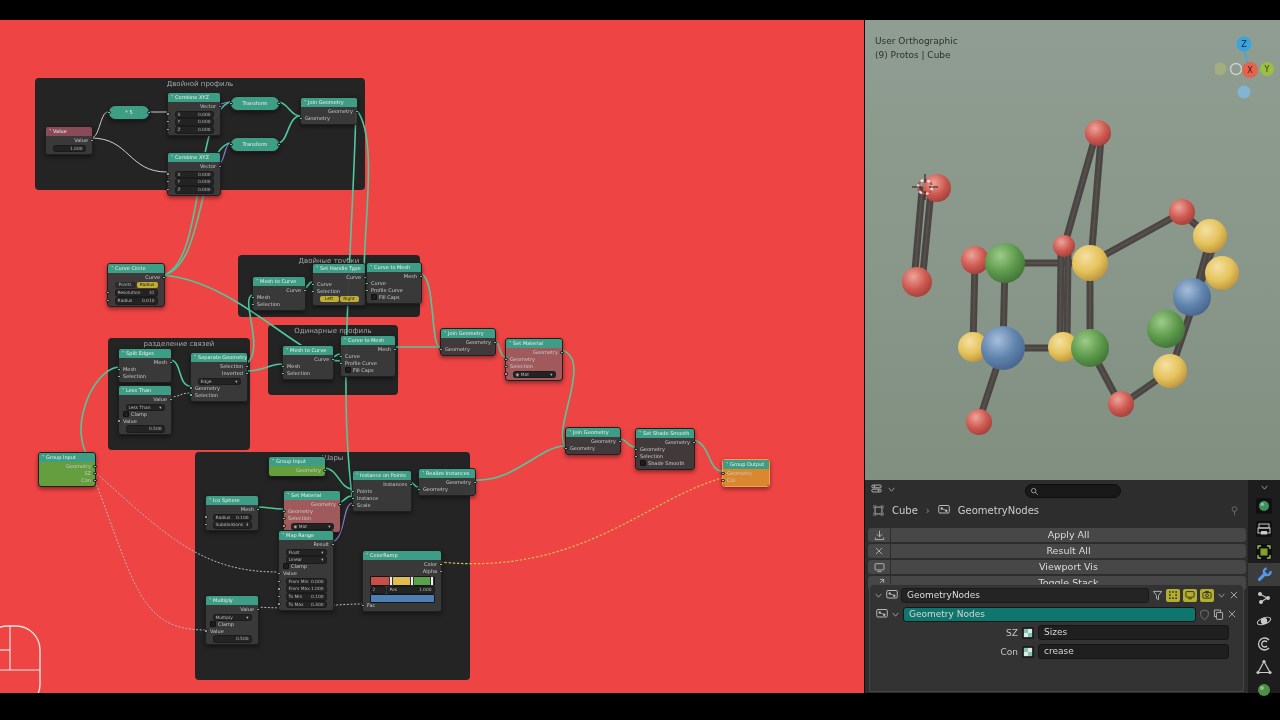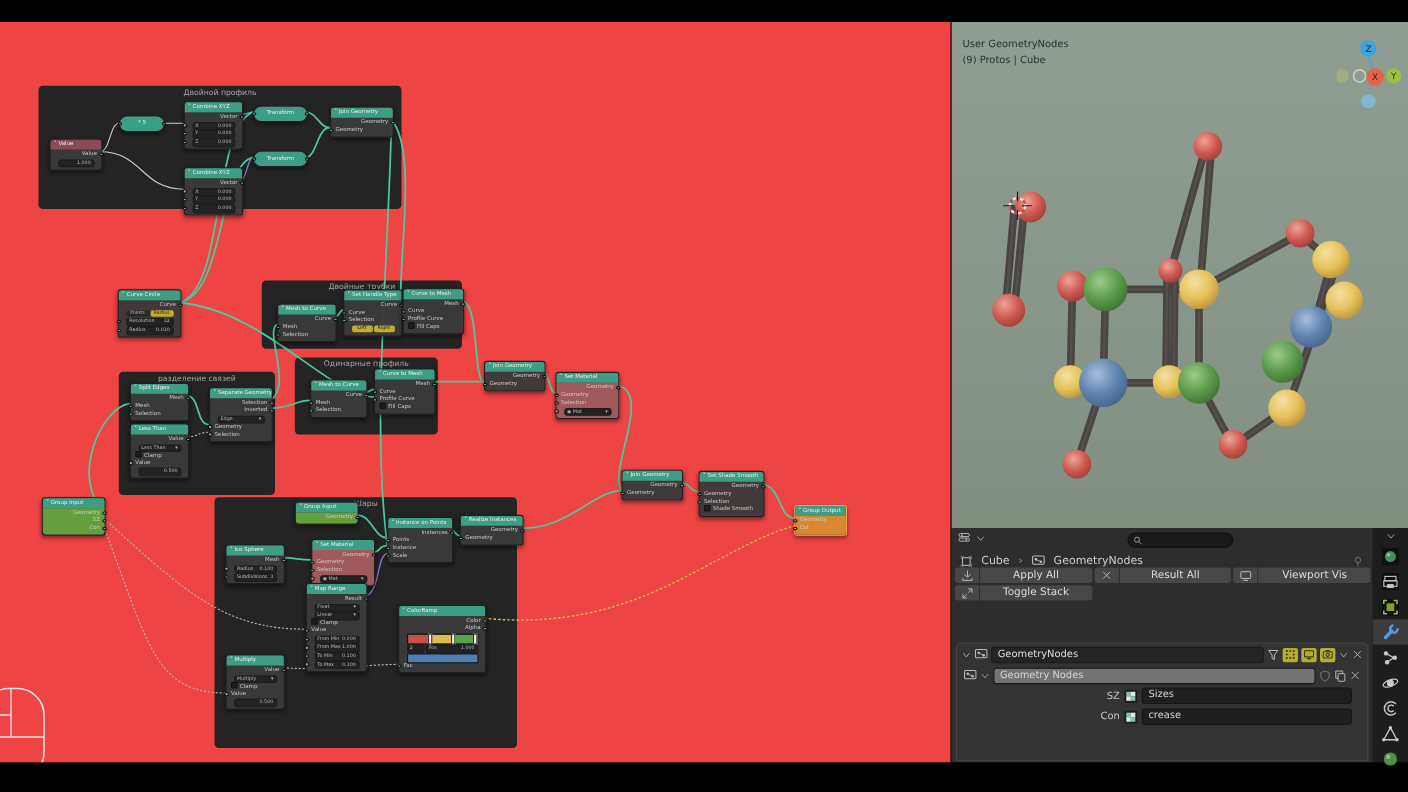"User GeometryNodes" div.vhead { text: GeometryNodes -> Orthographic }
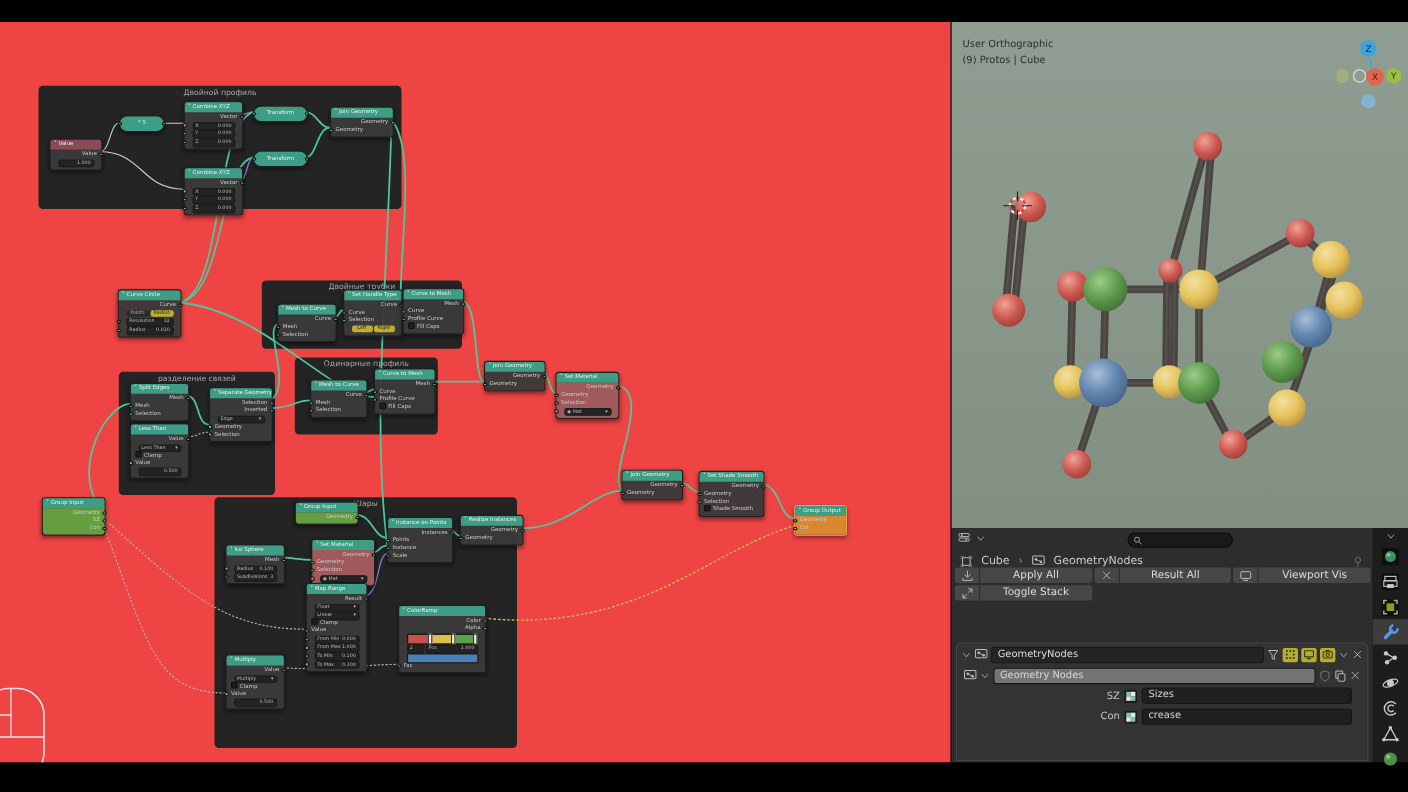"Apply All" .btngrid { grid-template-columns: 1fr 1fr 1fr -> 1fr; top: 36px -> 48px }
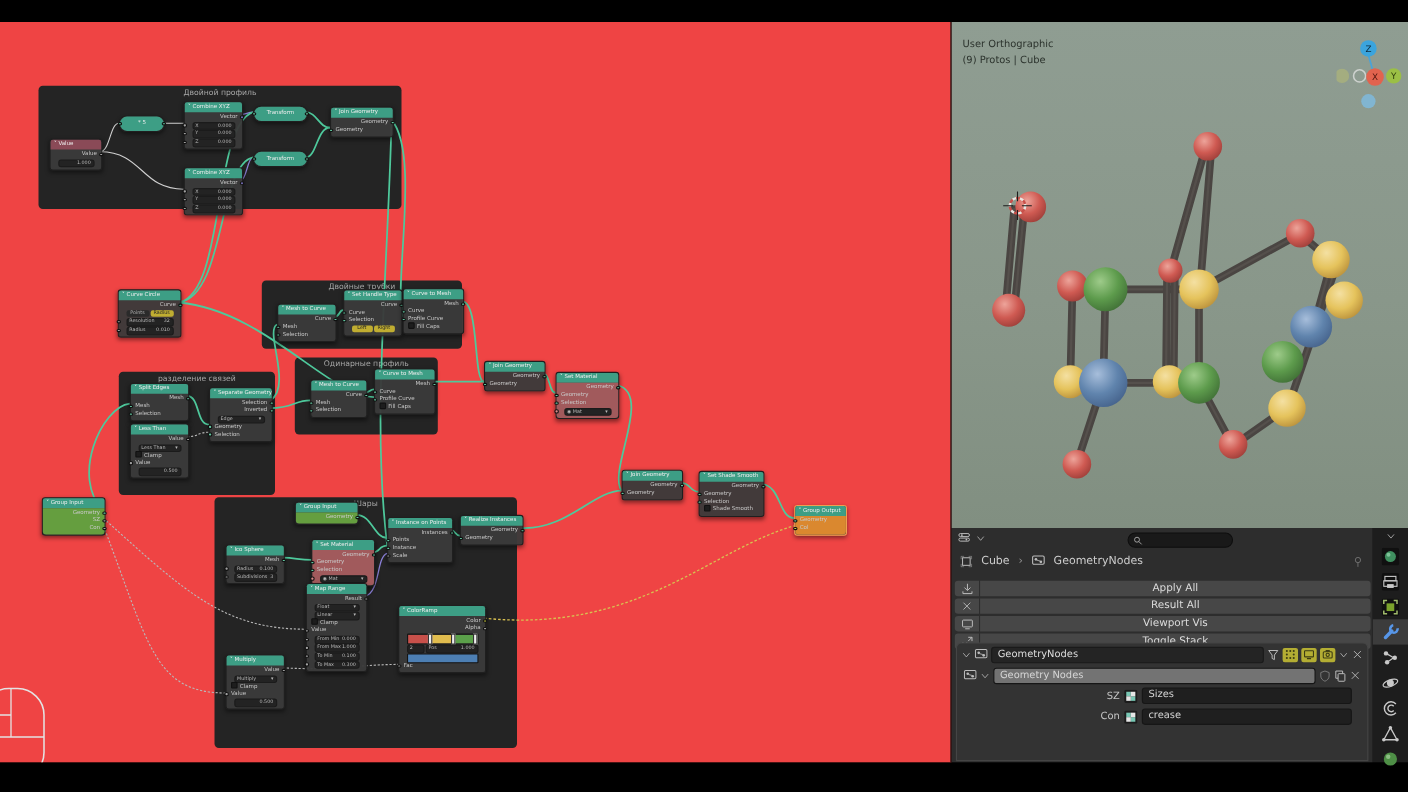"Geometry Nodes" .treefld { background: #737373 -> #0f766e }
